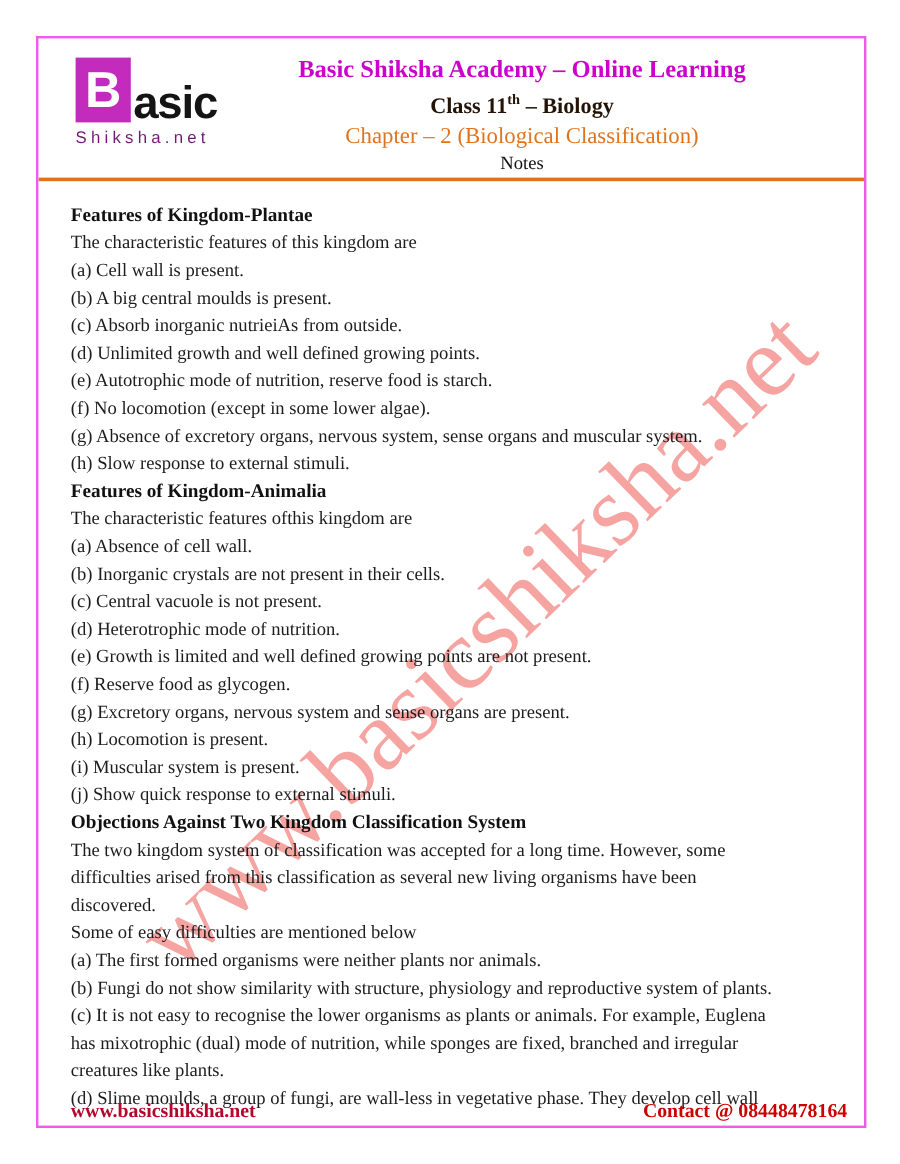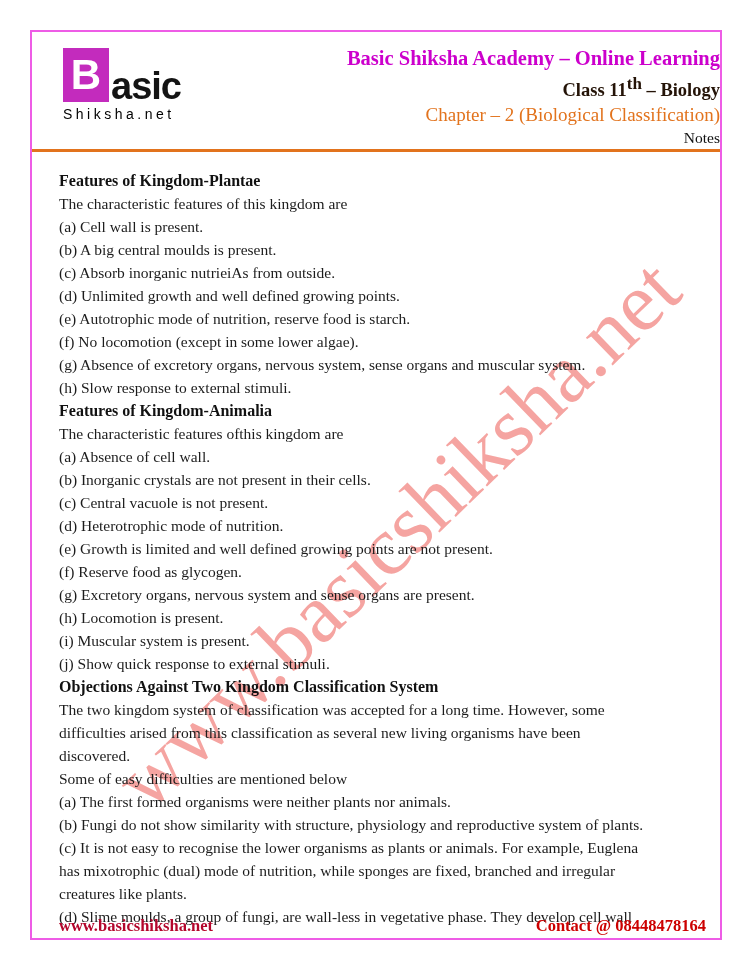"Basic Shiksha Academy – Online" .header-text { text-align: right -> center }
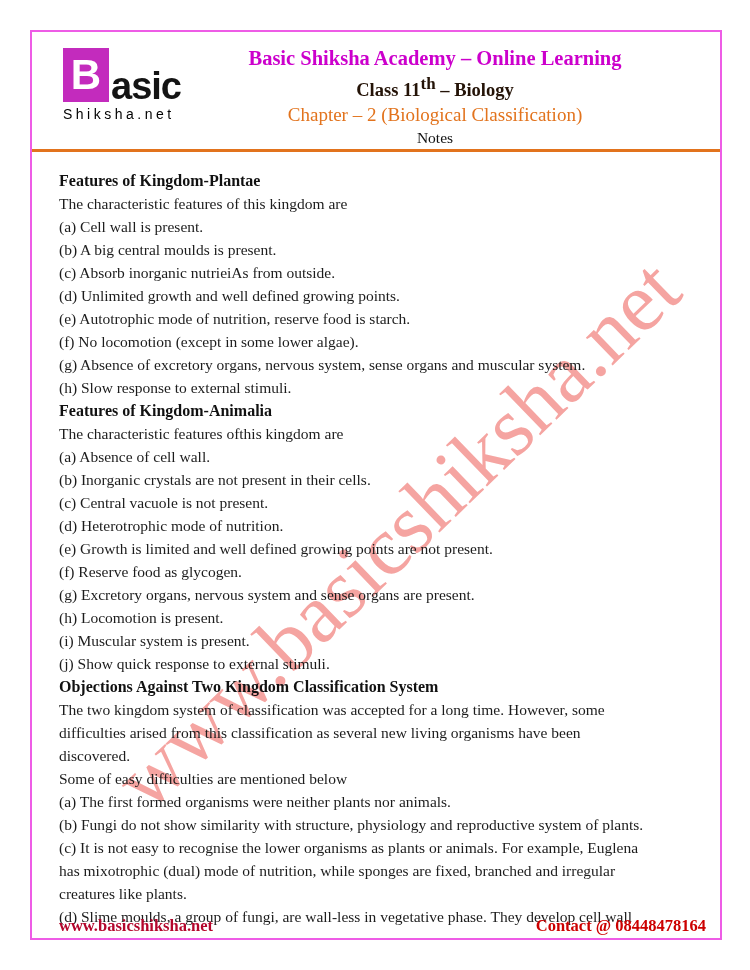"th" .class-line sup { font-size: 17px -> 12px }
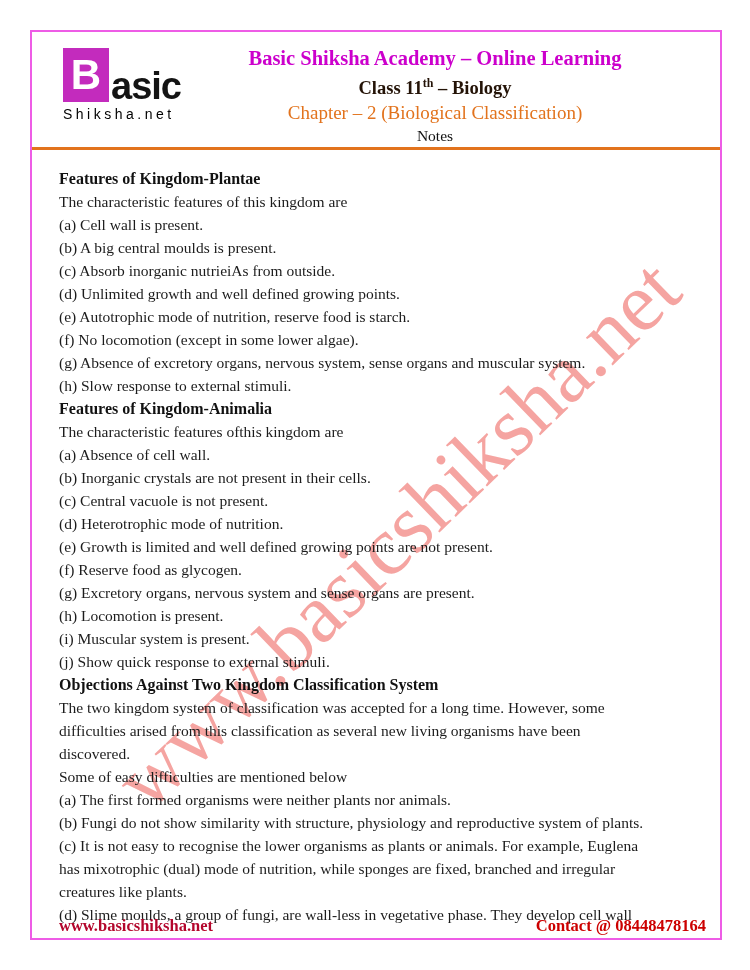"Shiksha.net" .logo-tagline { color: #000000 -> #701a75 }
